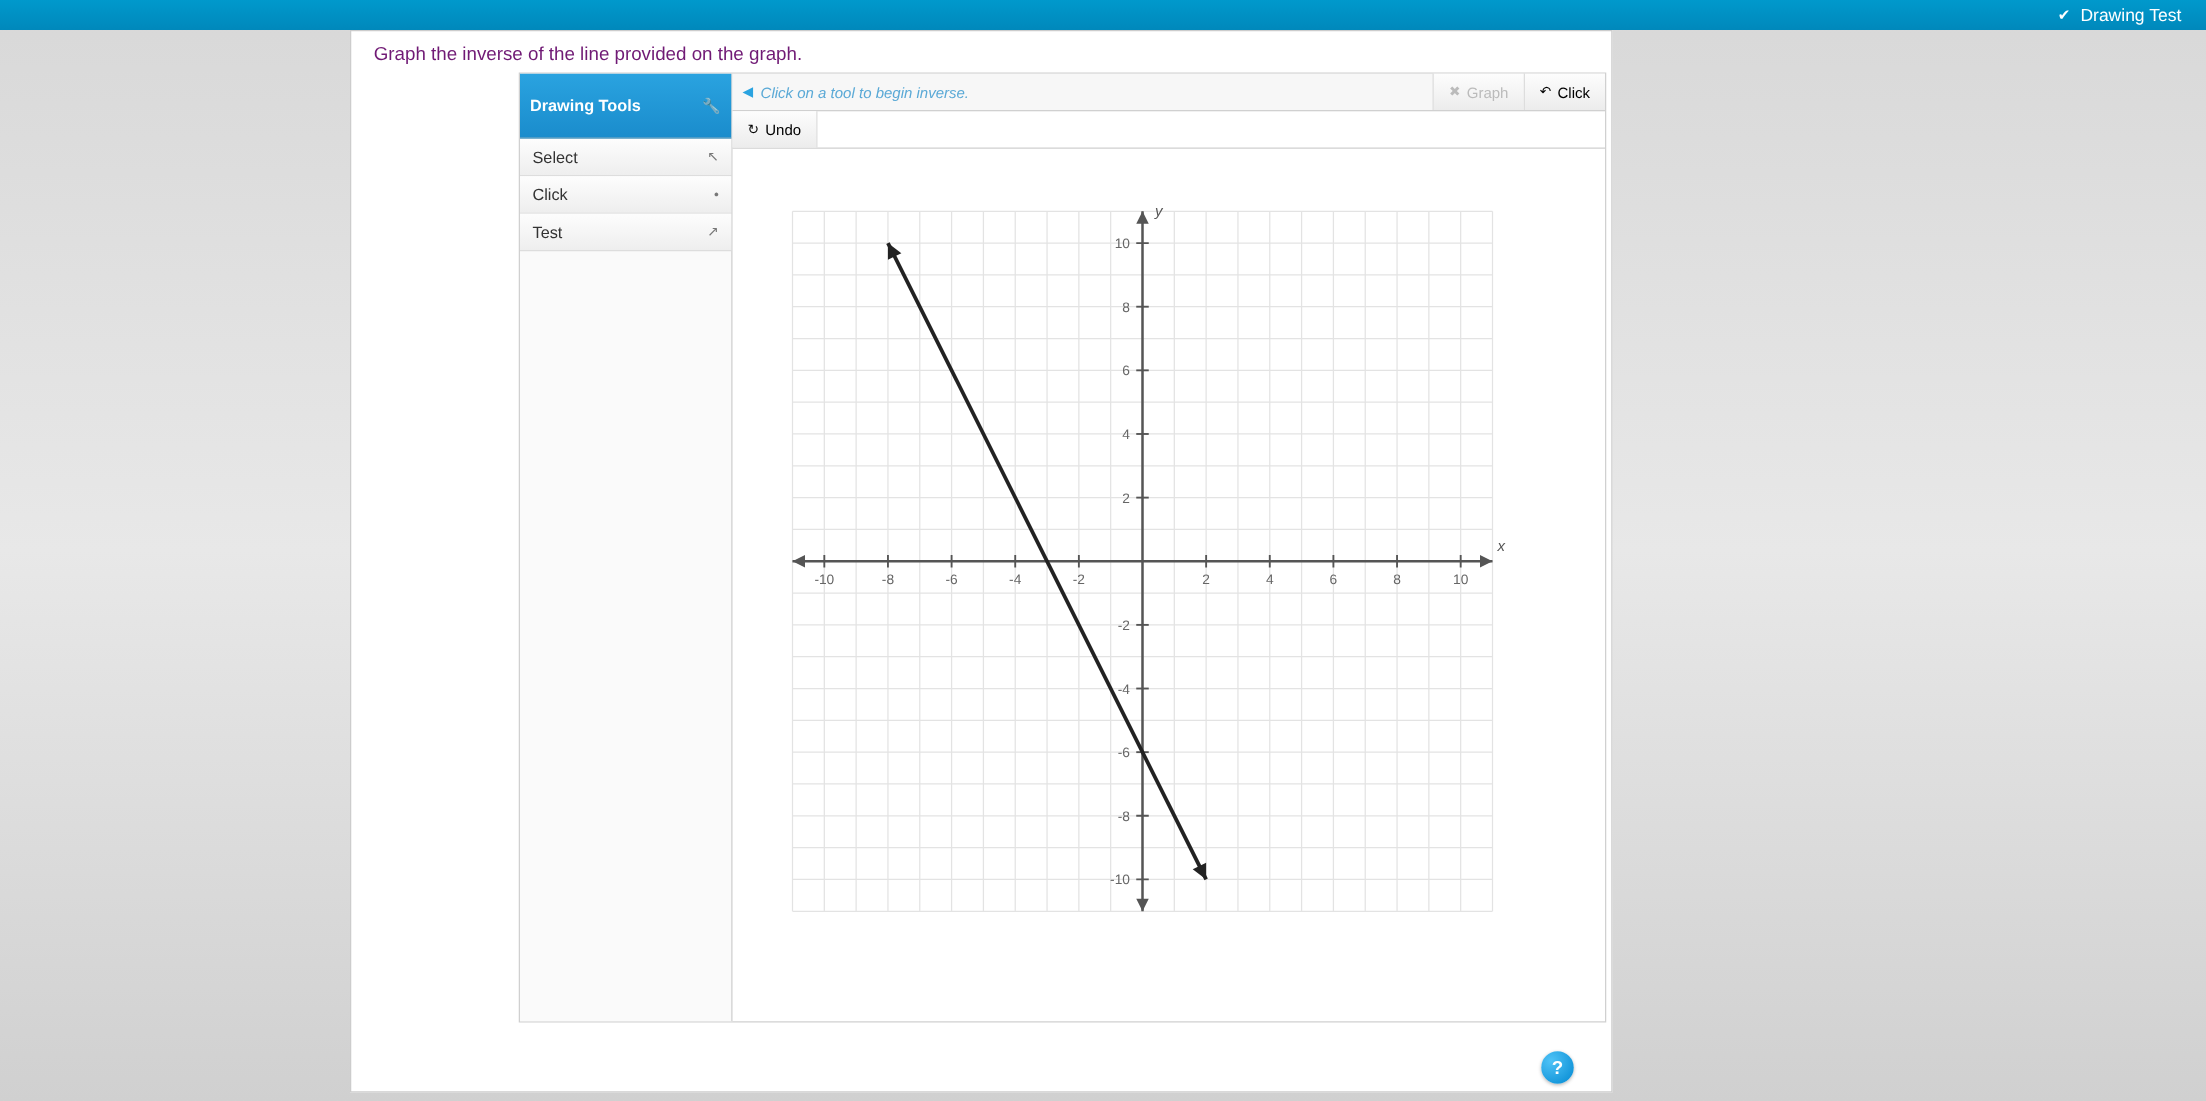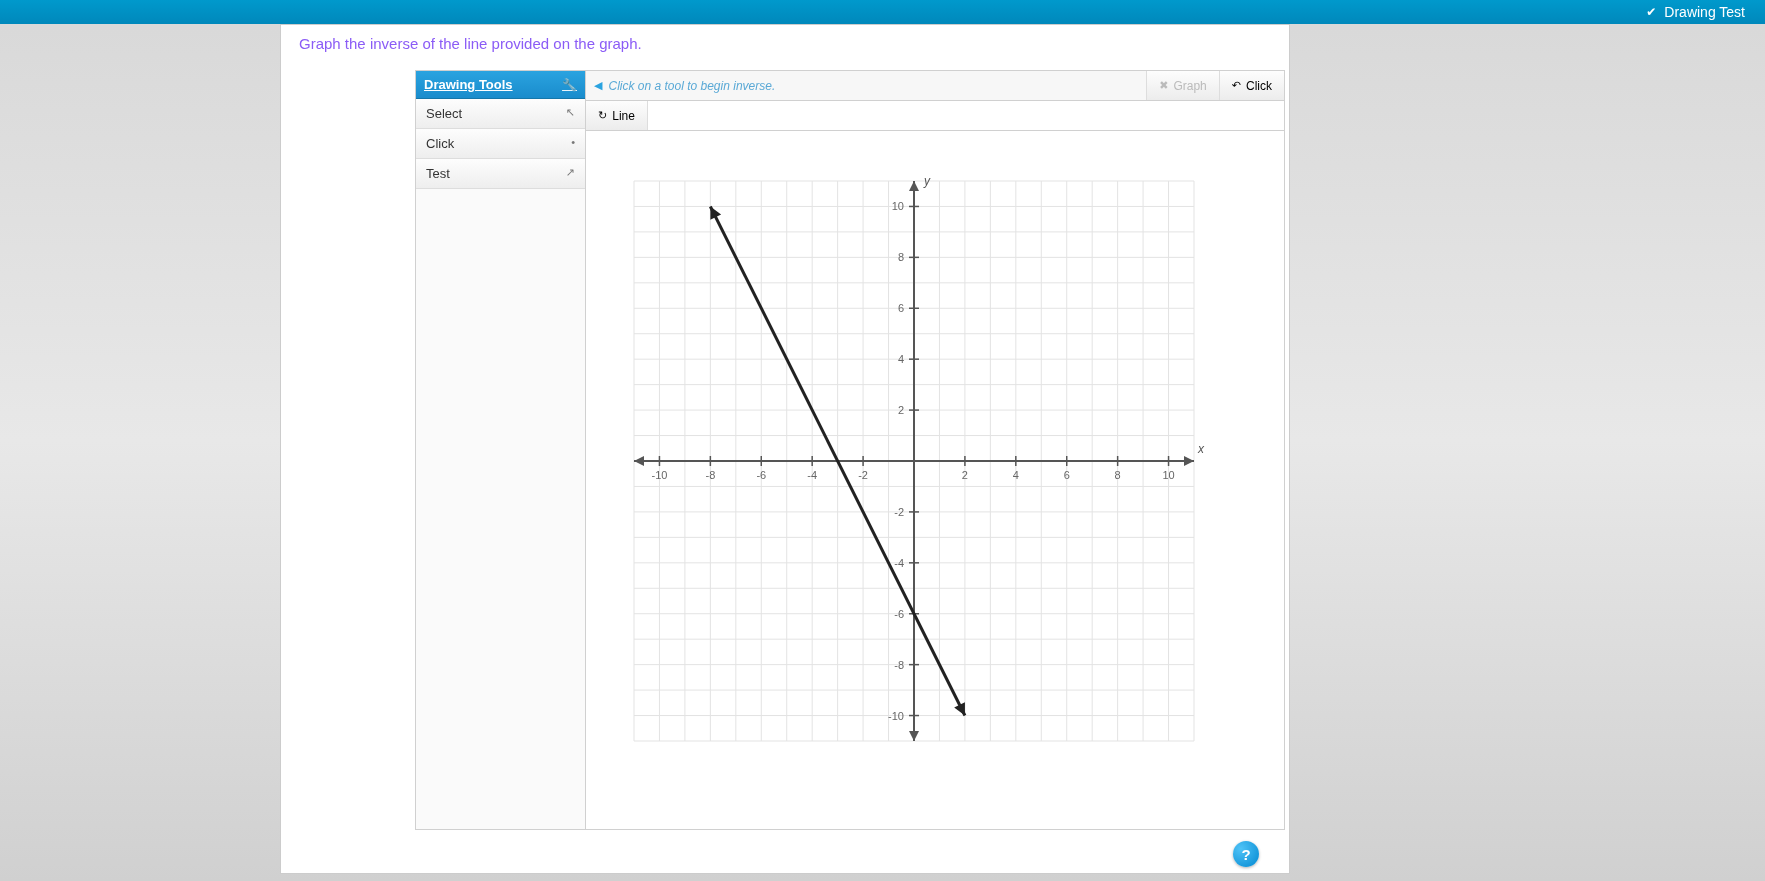"Graph the inverse of the" .question-text { color: #8b5cf6 -> #701a75; margin-bottom: 18px -> 6px }
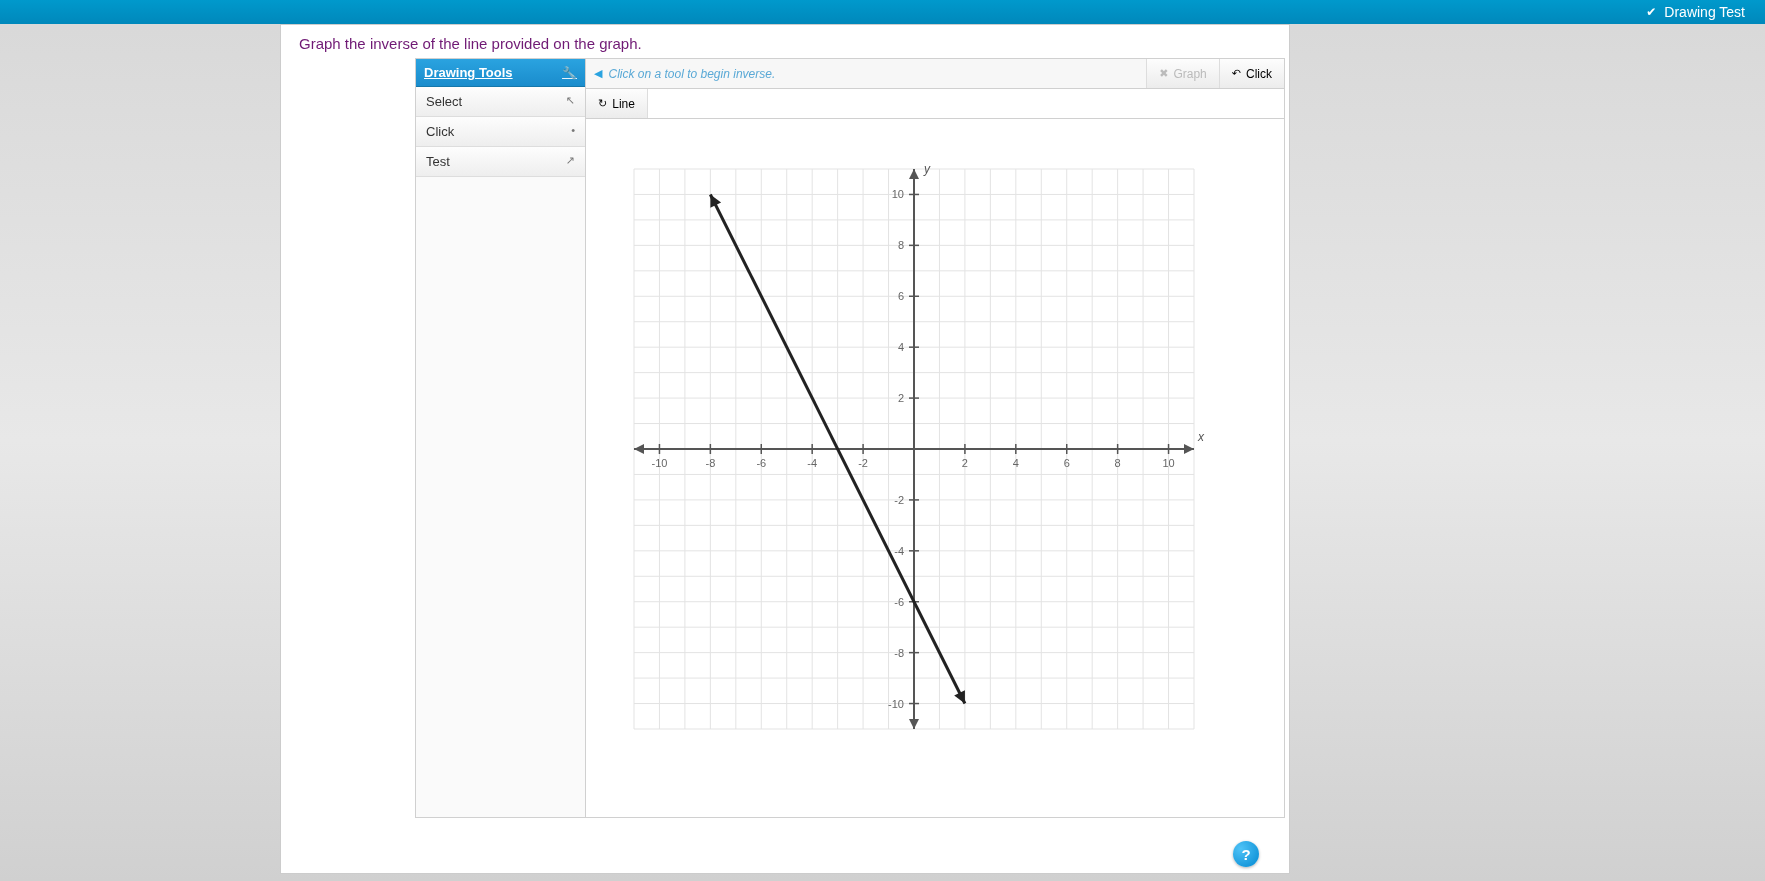"Drawing Tools" .tools-header { padding: 6px 8px -> 18px 8px; text-decoration: underline -> none }
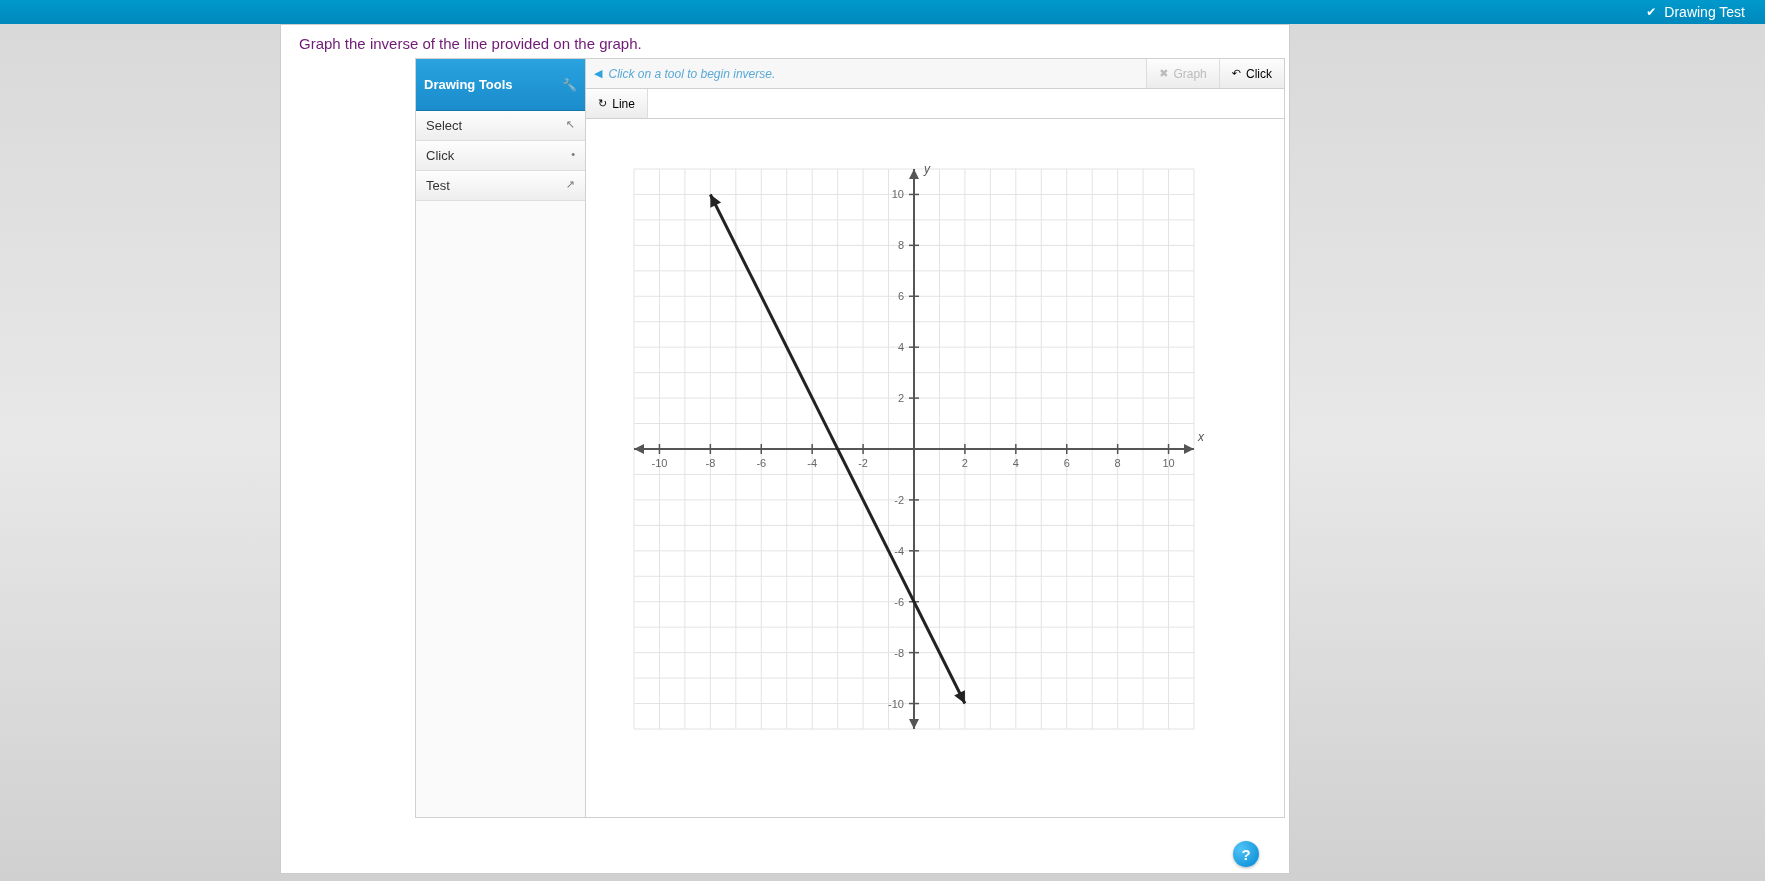"Line" span { text: Line -> Undo }
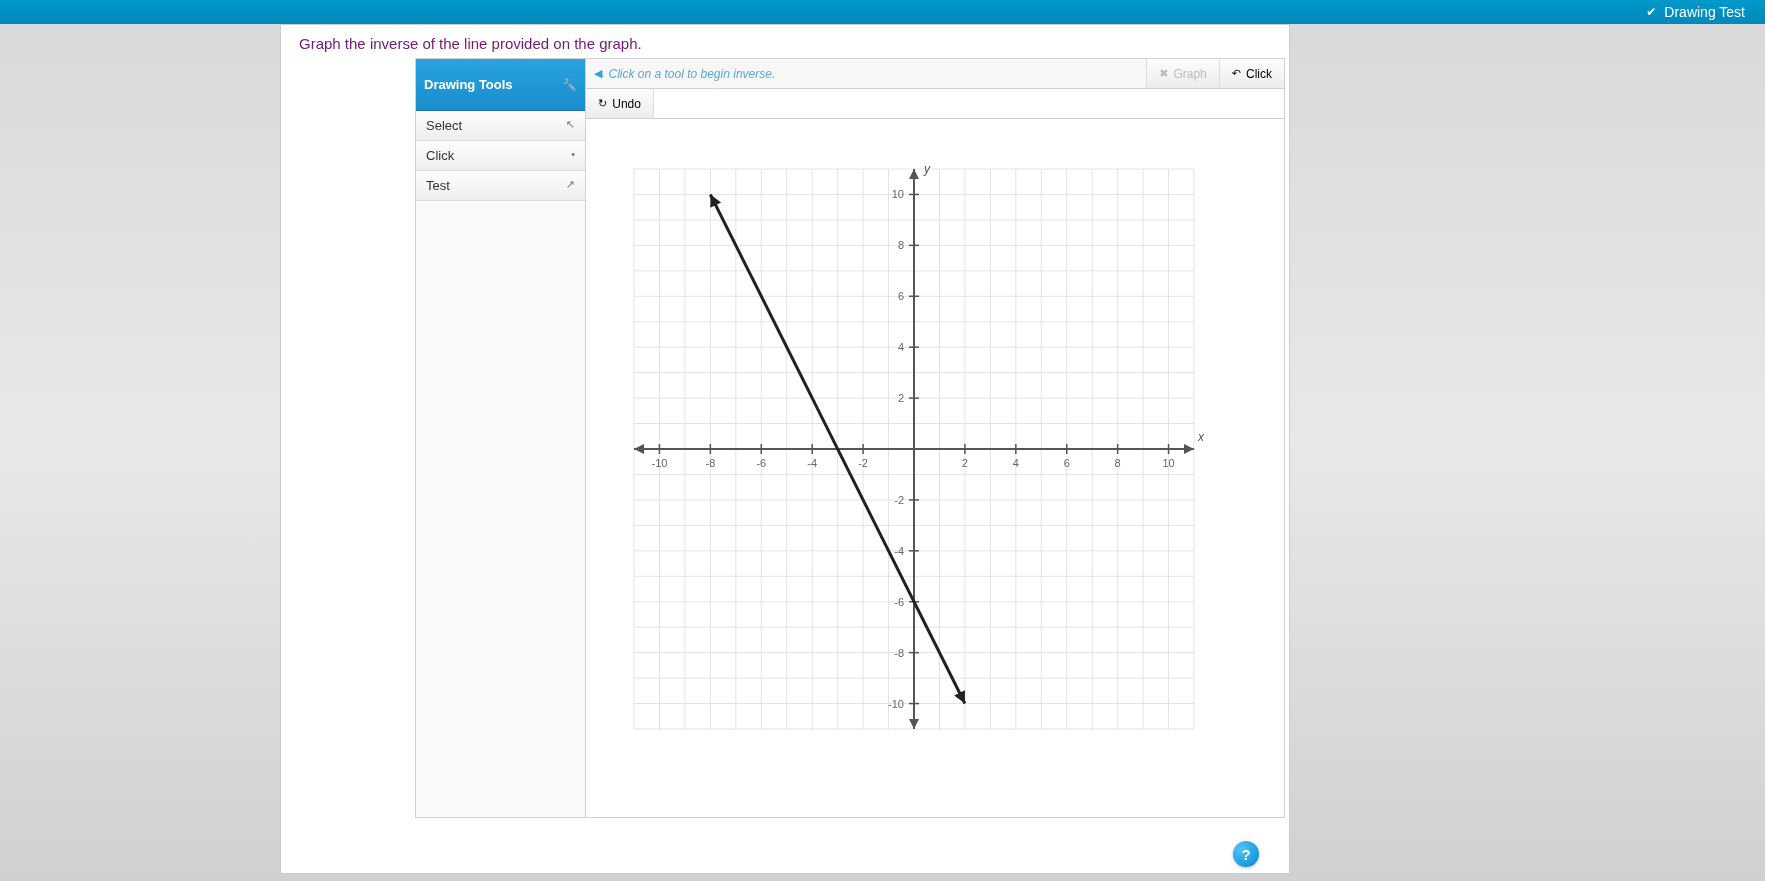"Select" .tool-item { align-items: none -> center }
